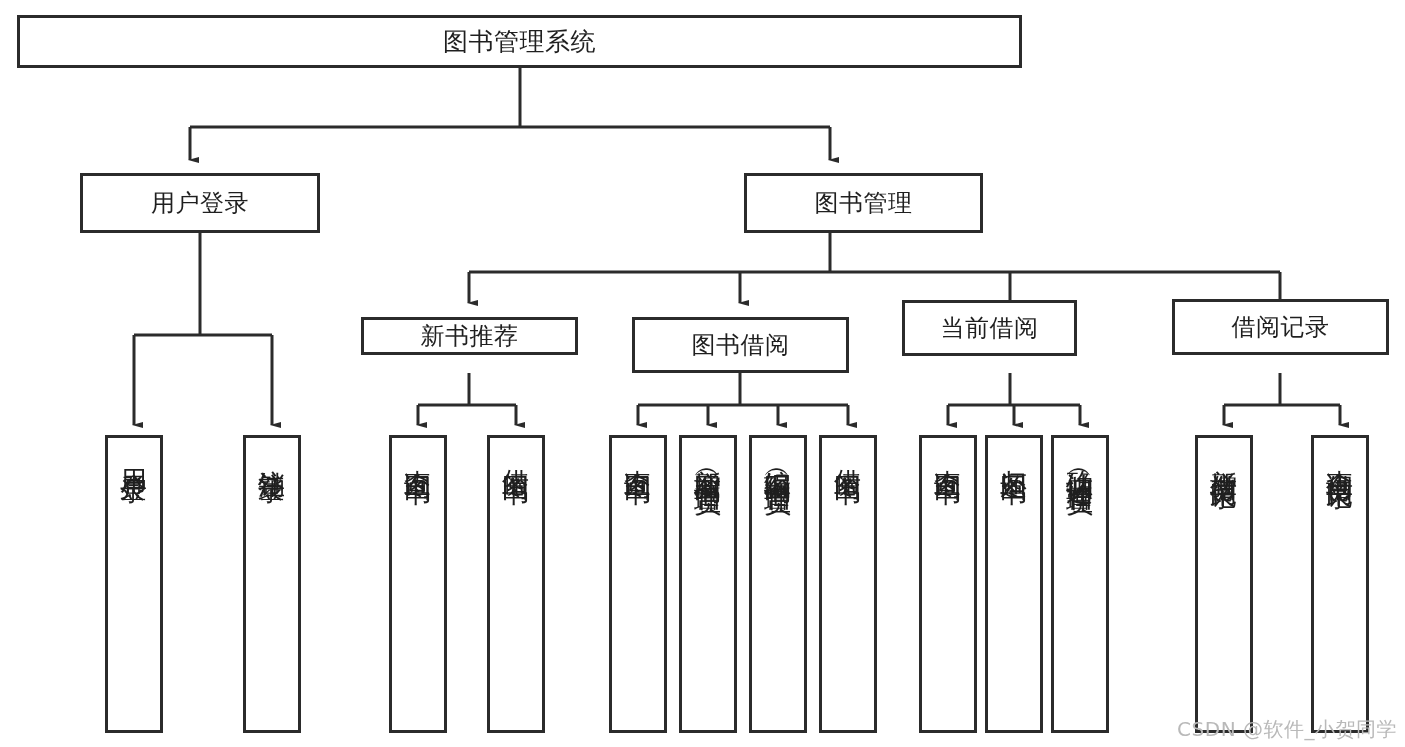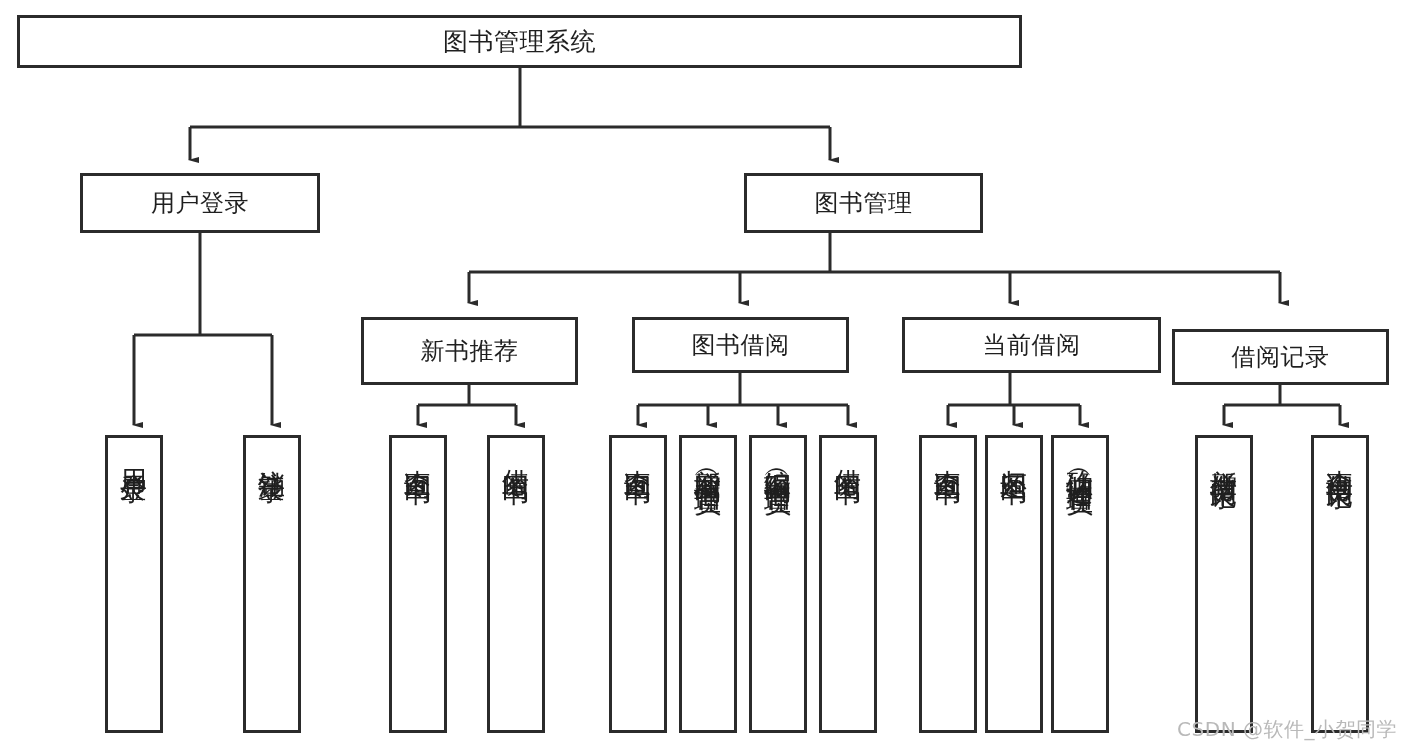"新书推荐" div.node { height: 68px -> 38px }
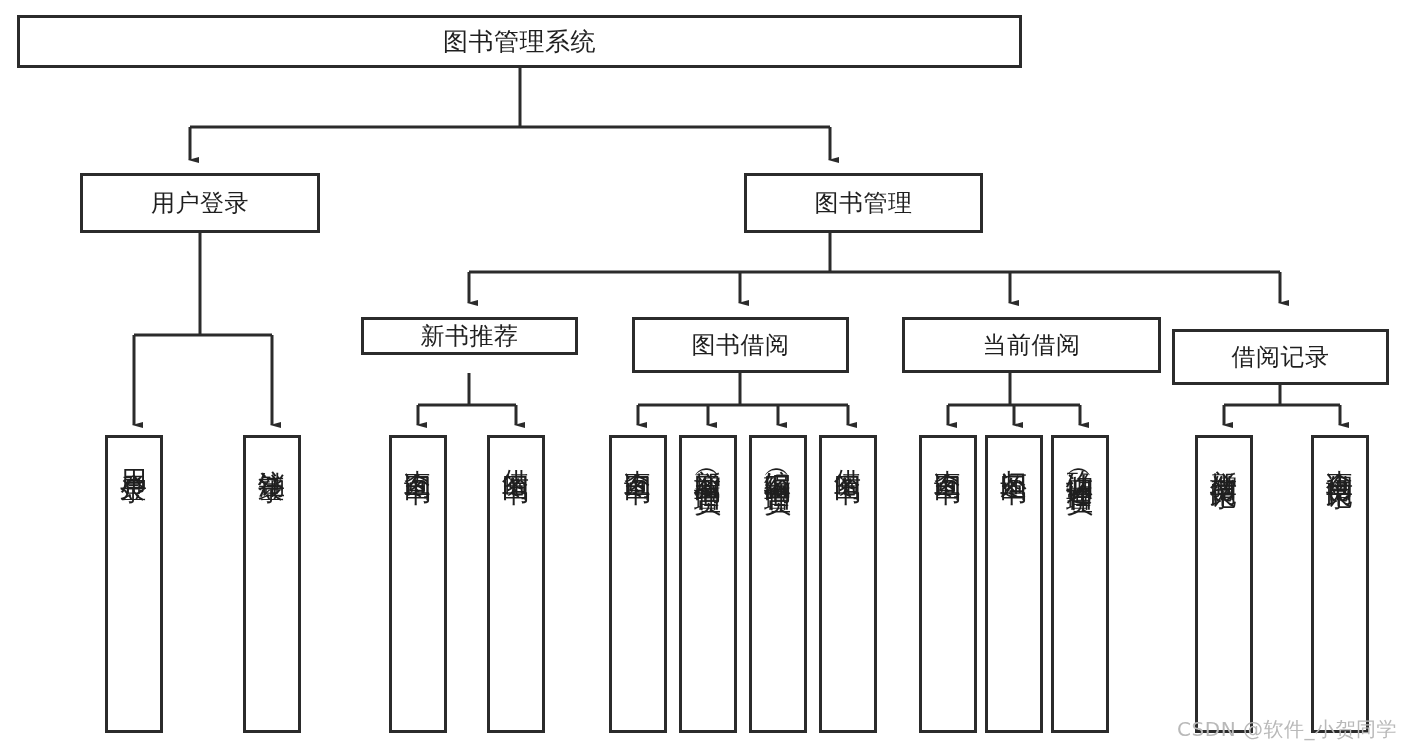"当前借阅" div.node { top: 317px -> 300px; width: 259px -> 175px }
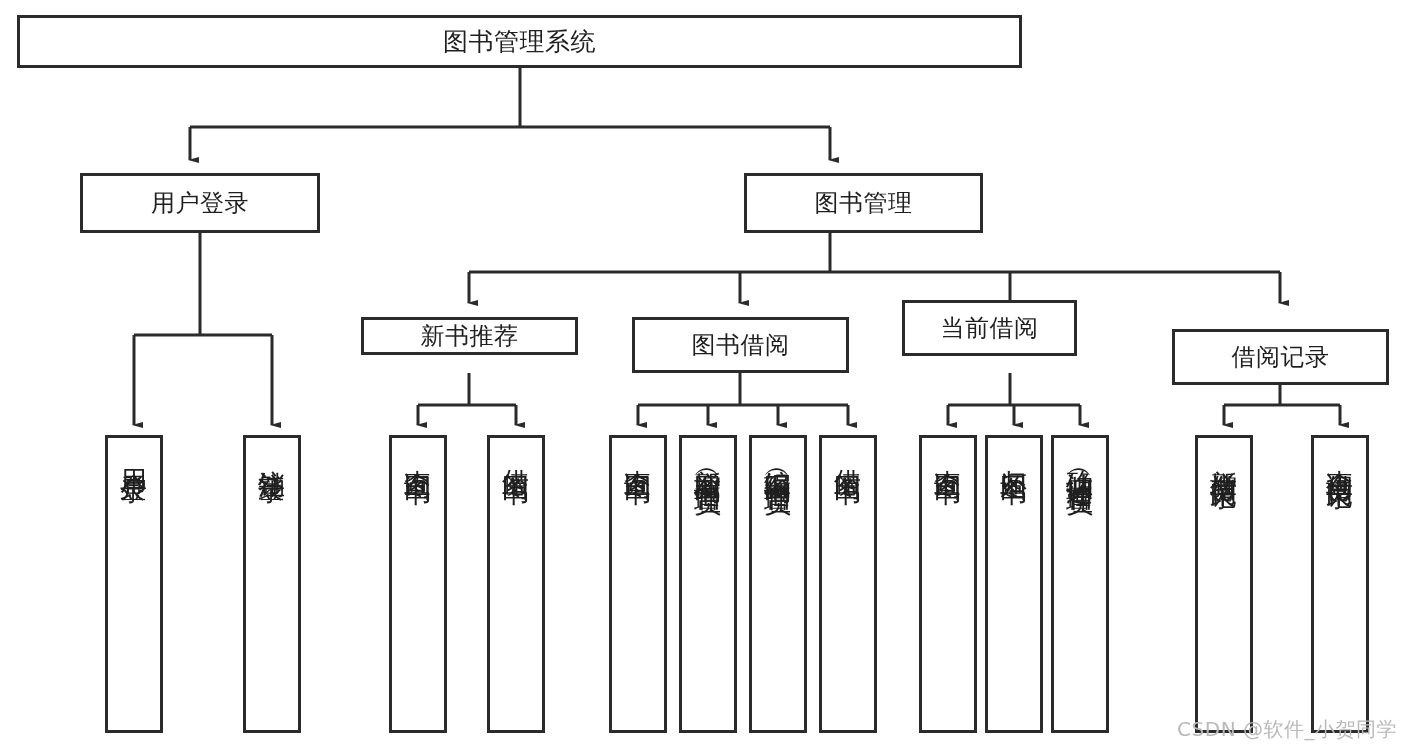"借阅记录" div.node { top: 329px -> 299px }
